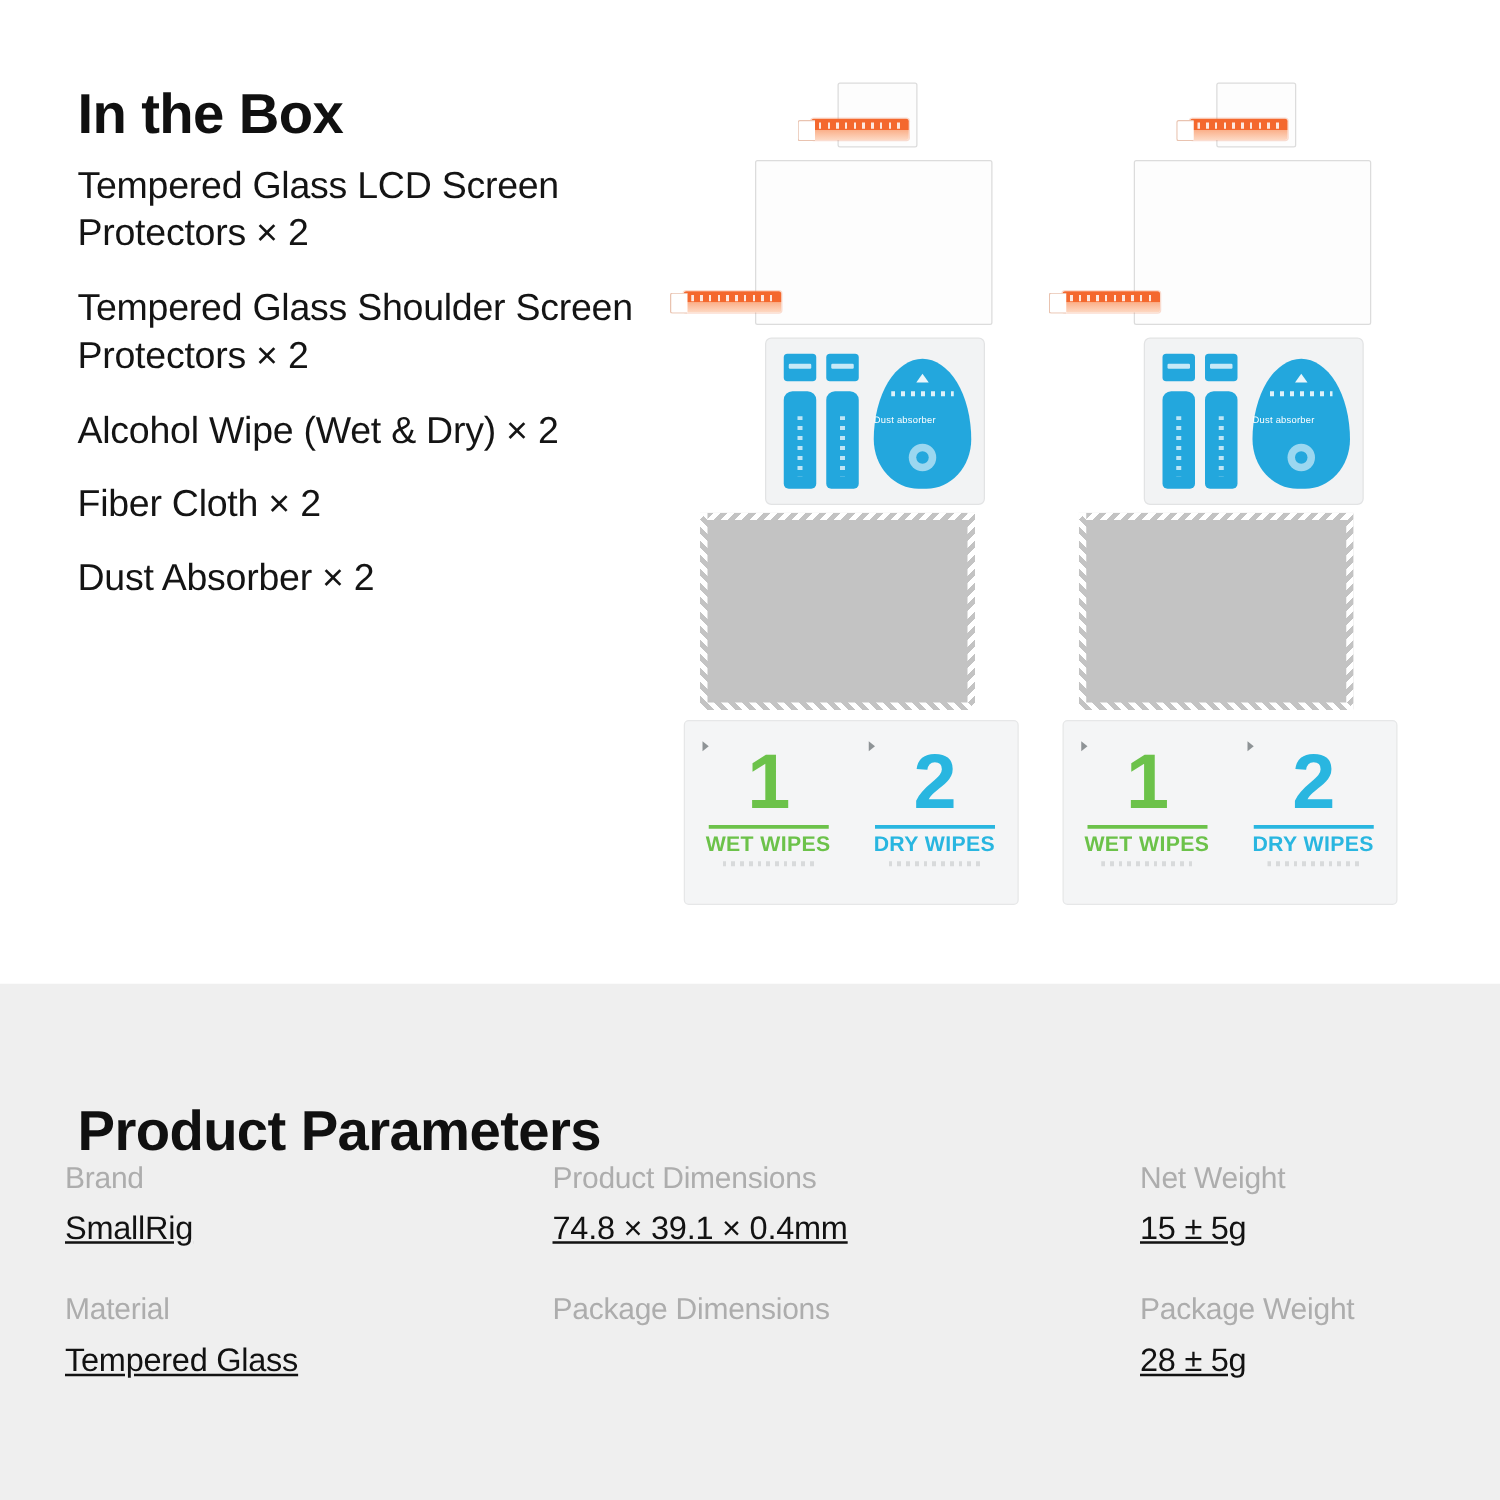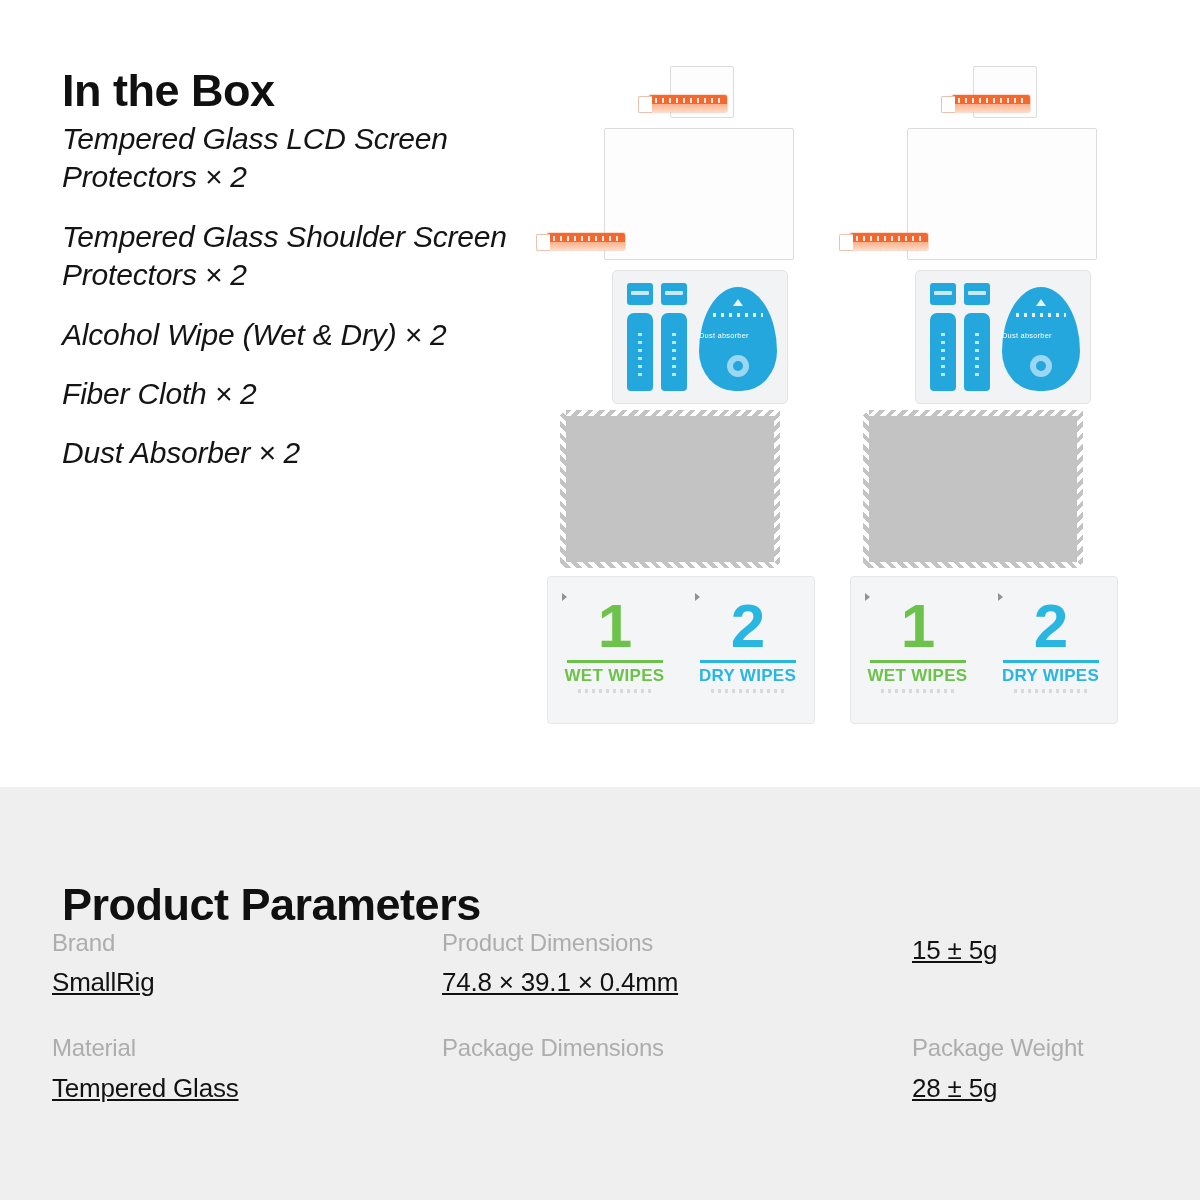"Tempered Glass LCD Screen Protectors" .box-list { font-style: italic -> none; top: 120px -> 130px }
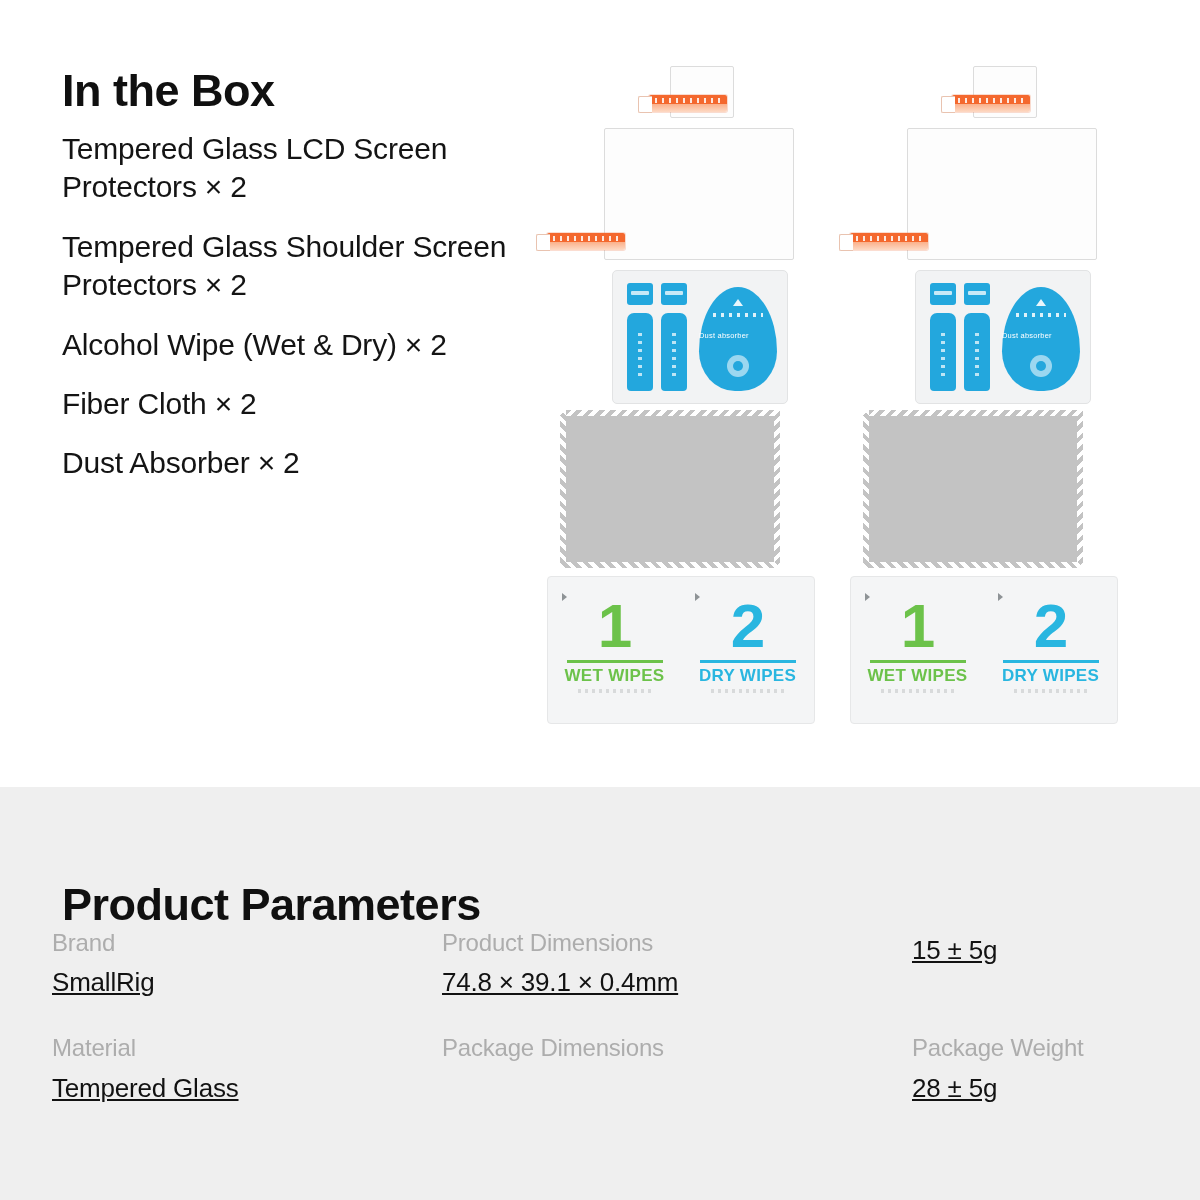"Net Weight" div.param-label { html: none -> <div>Net Weight</div> }
